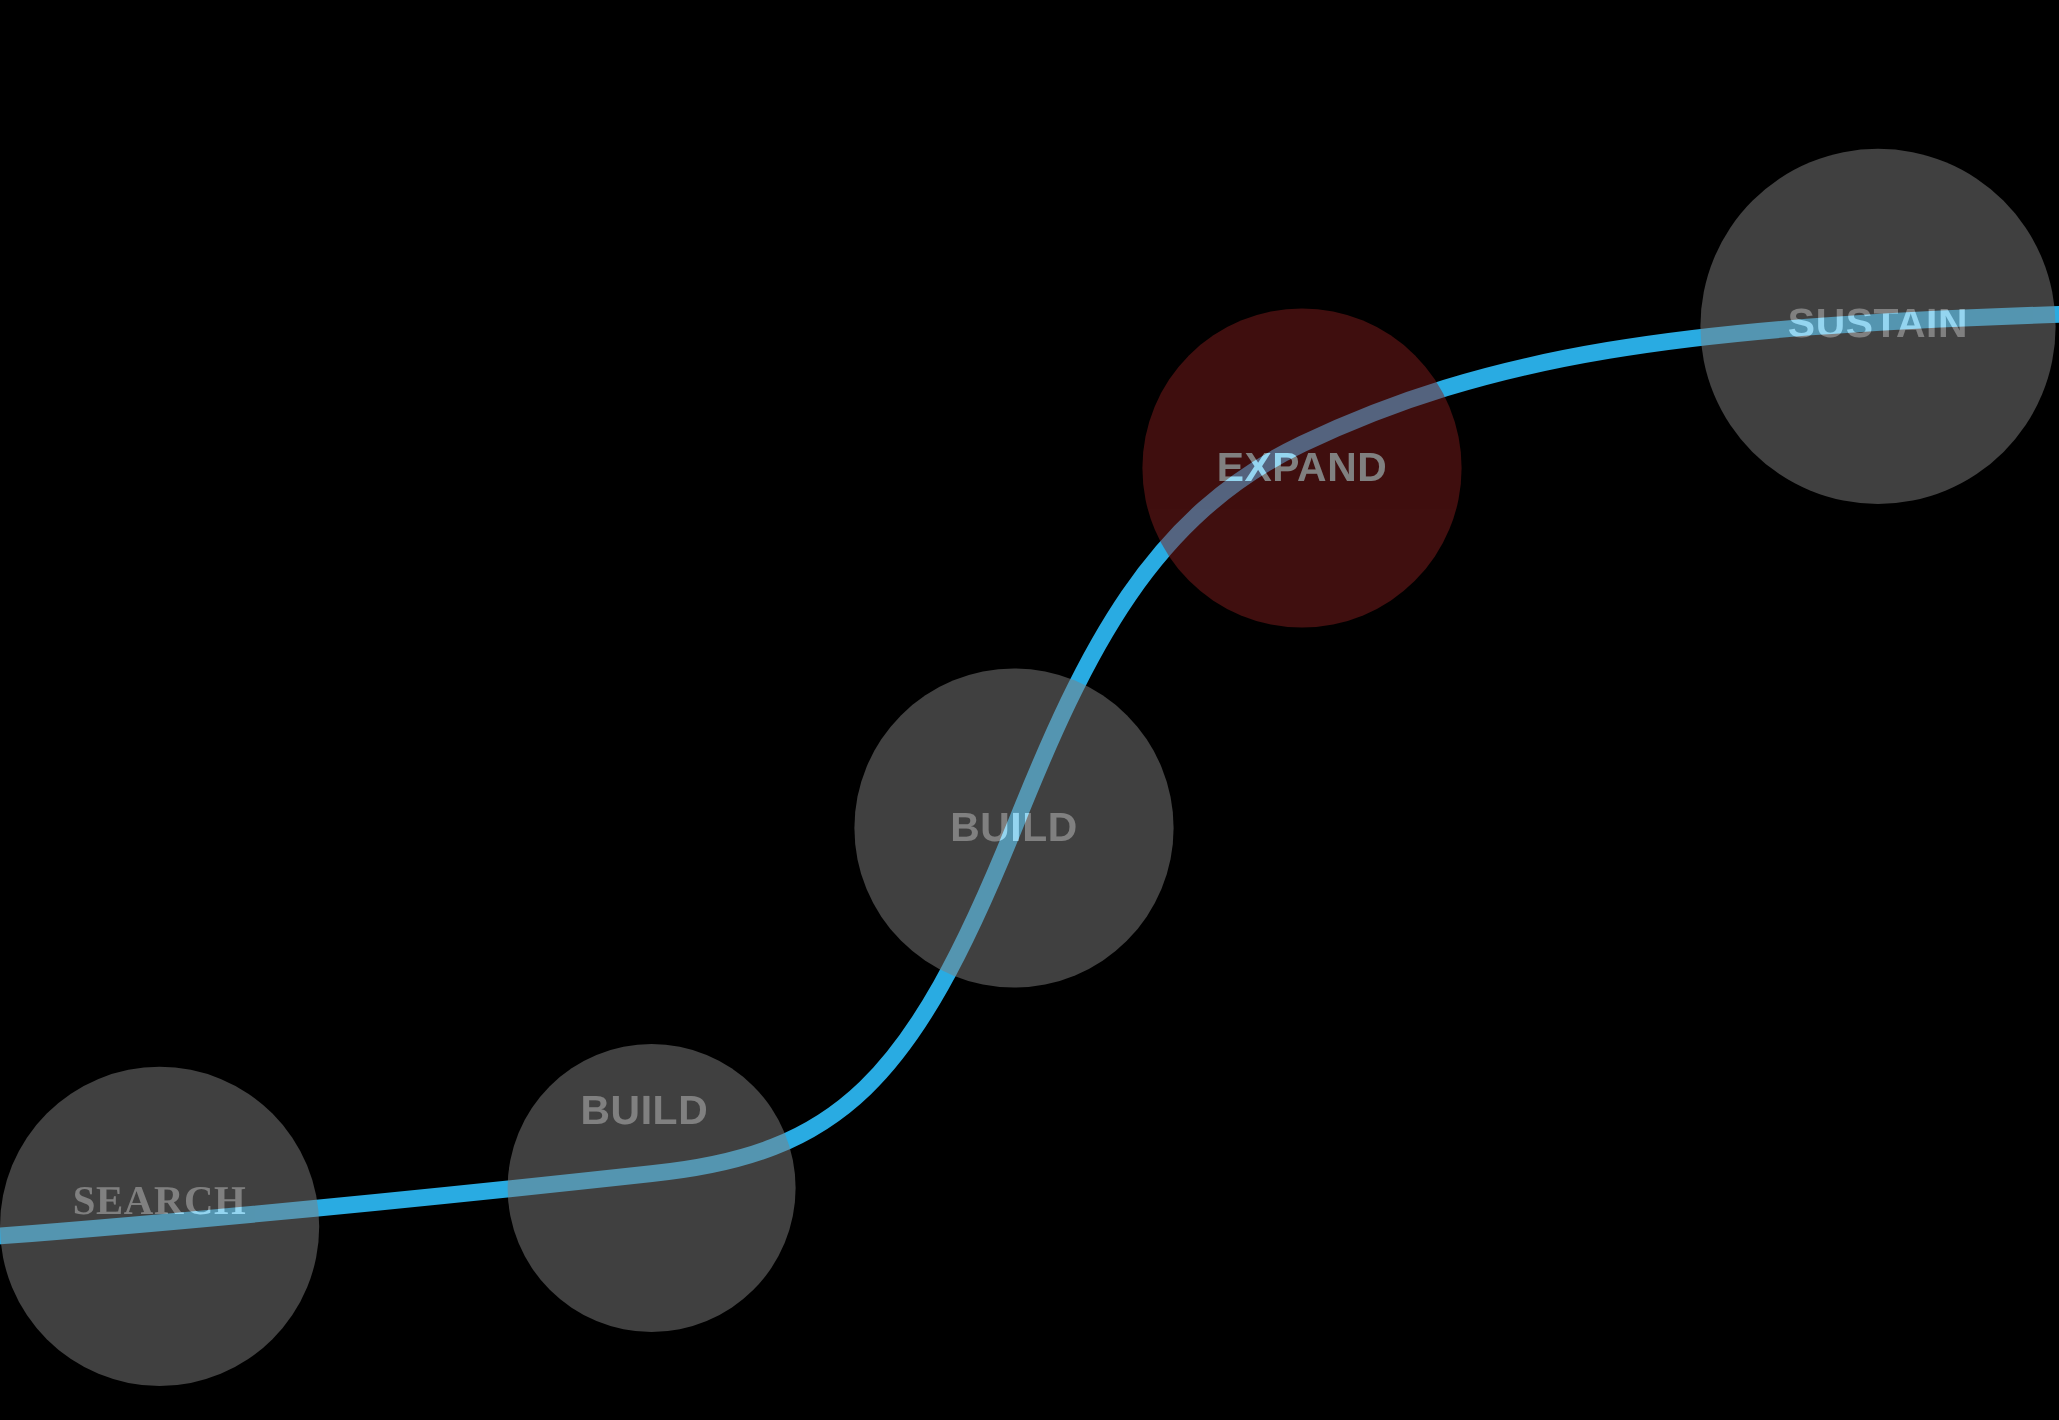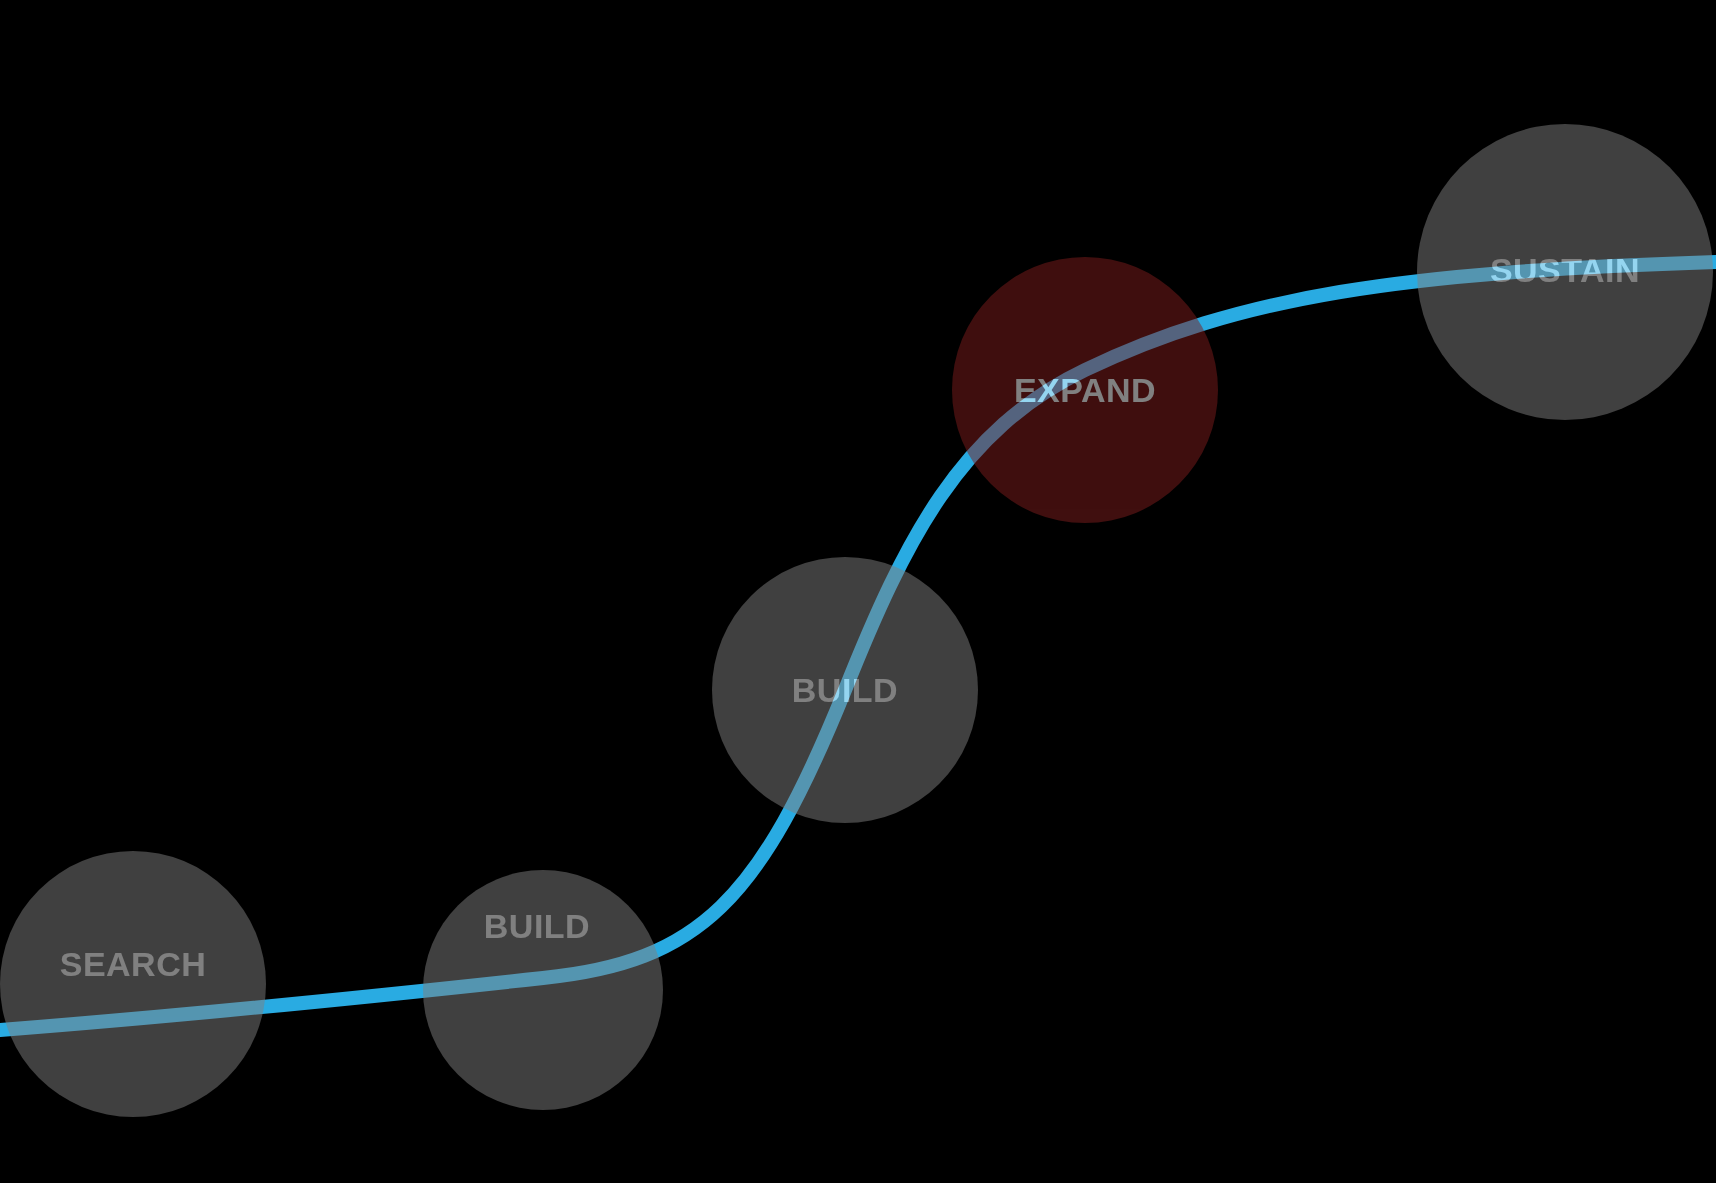"SEARCH" div.node { font-family: none -> Liberation Serif, serif; top: 851px -> 889px }
